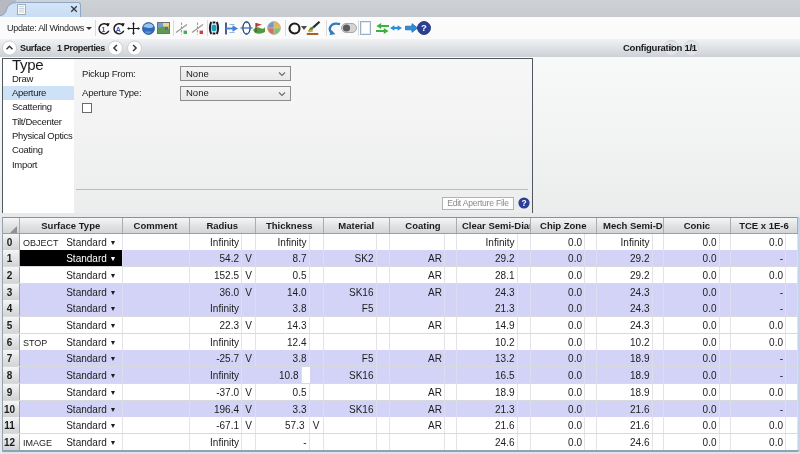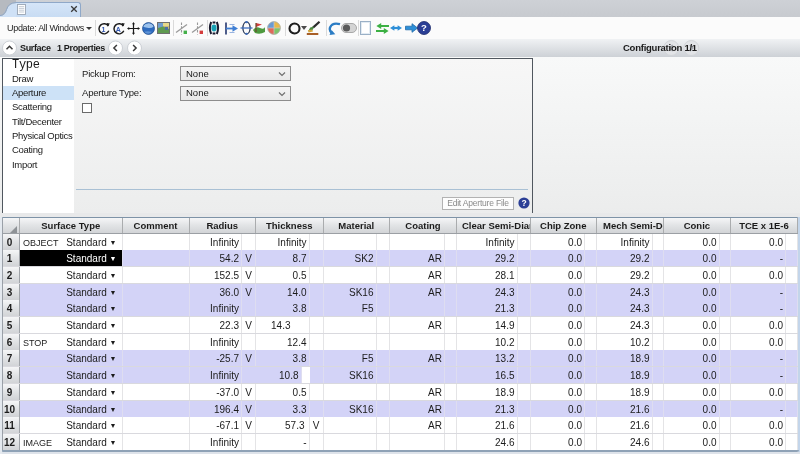"Type" div { font-family: Liberation Mono, monospace -> none; font-size: 12px -> 15px }
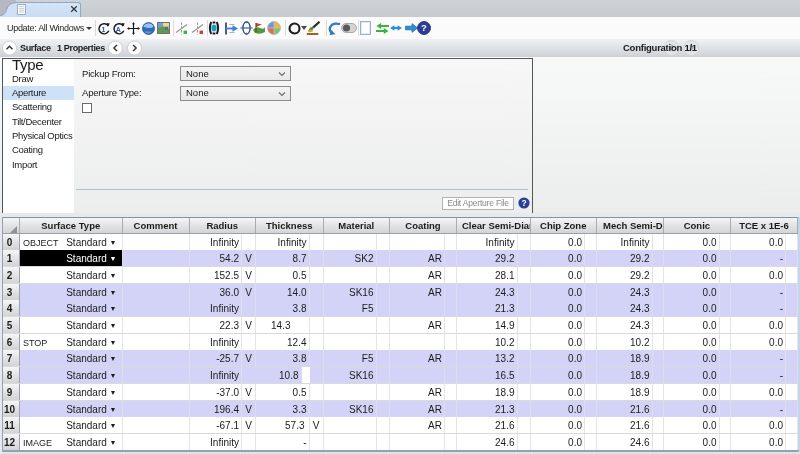"14.3" div { padding-right: 18px -> 2px }
